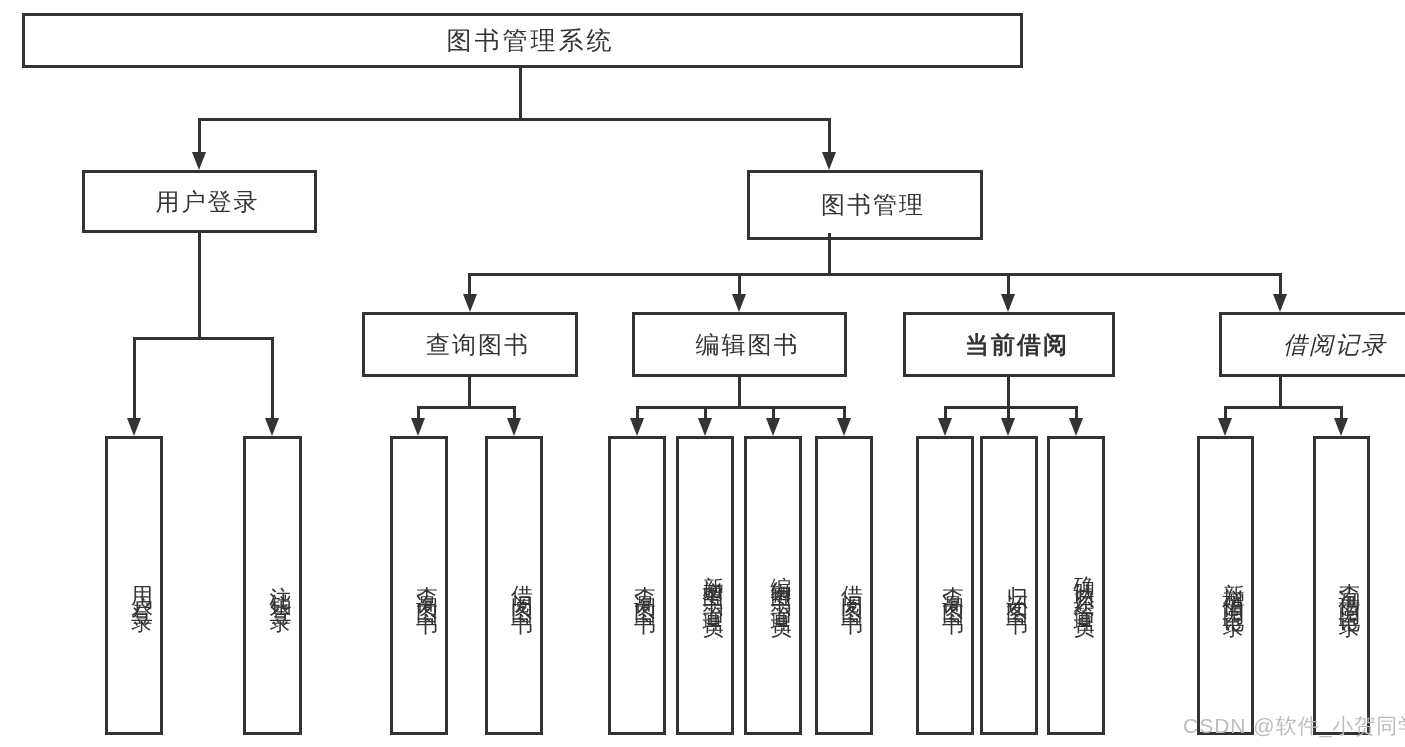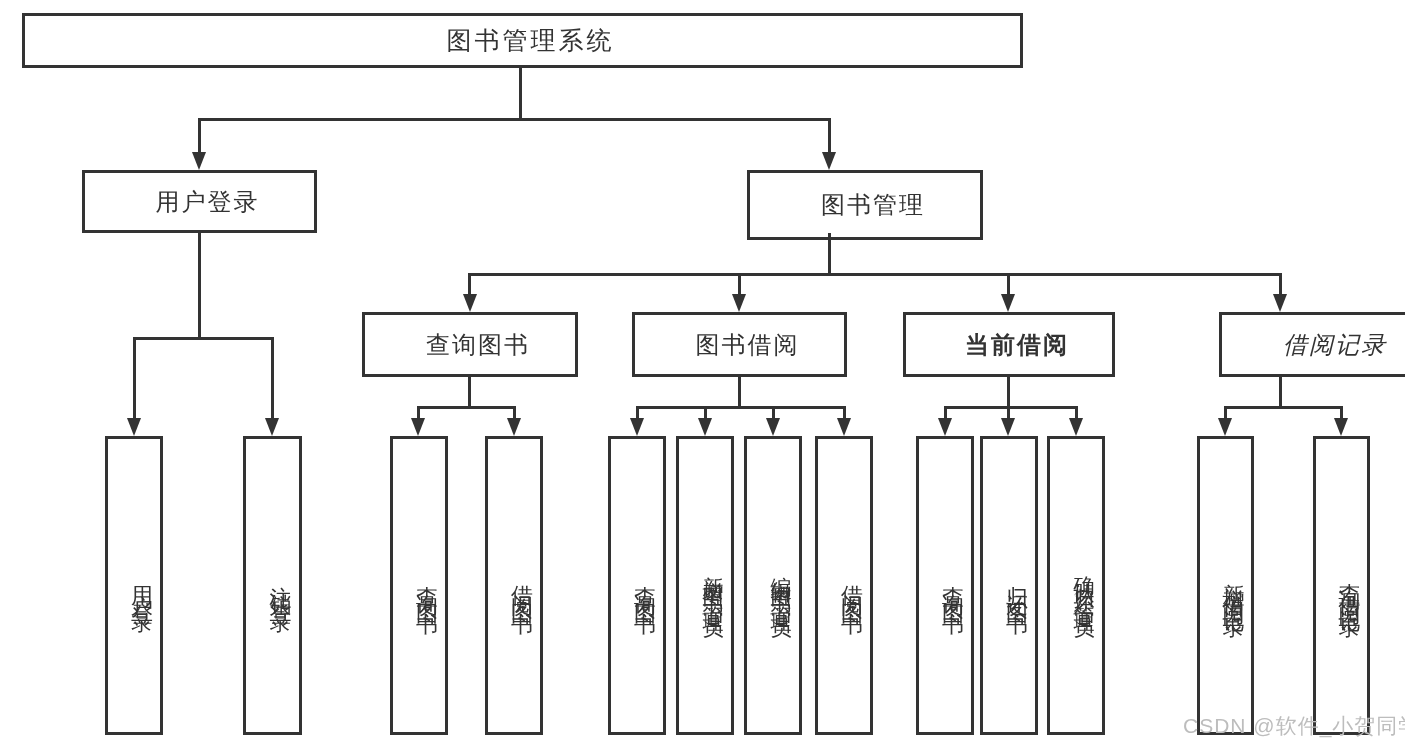"图书借阅" span { text: 图书借阅 -> 编辑图书 }
